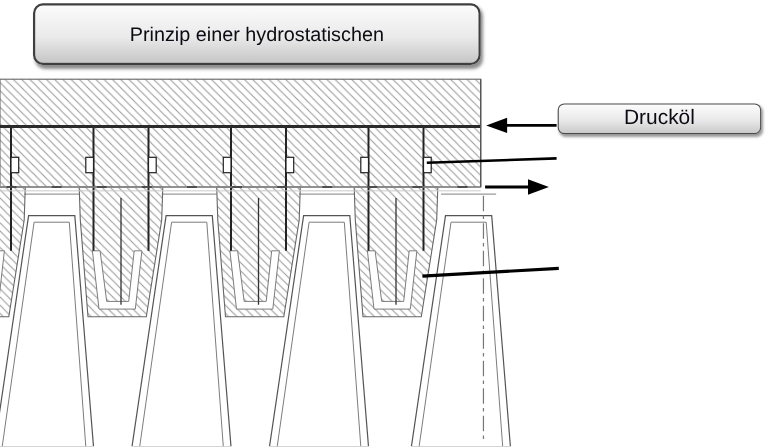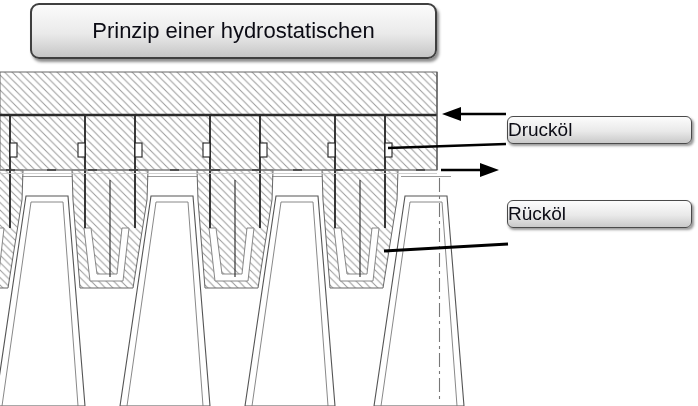"Prinzip einer hydrostatischen" .titlebox { font-size: 22px -> 18px }
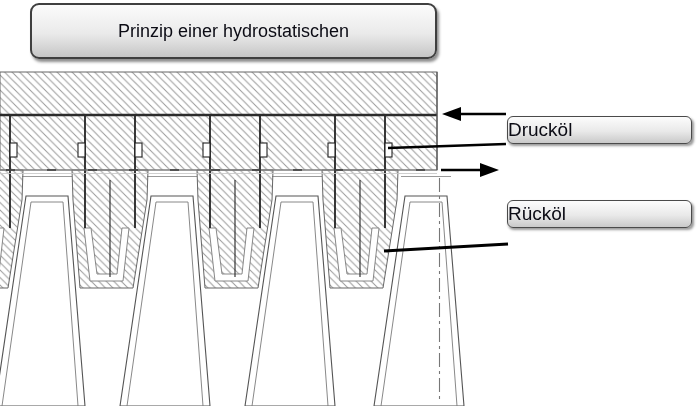"Drucköl" .label-box { justify-content: flex-start -> center; margin-top: 22px -> none }
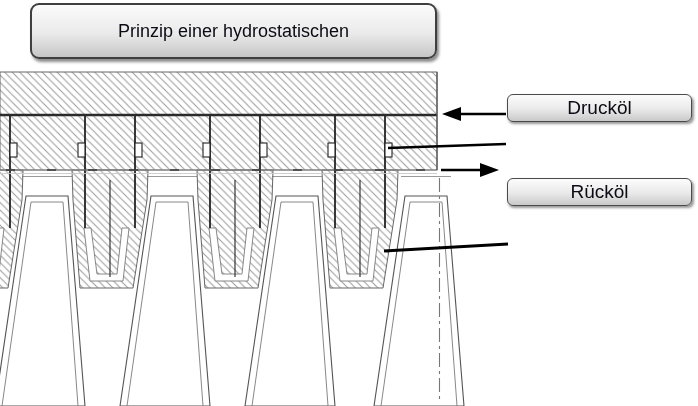"Rücköl" div.label-box { html: <div> <span>Rücköl</span> </div> -> none }
